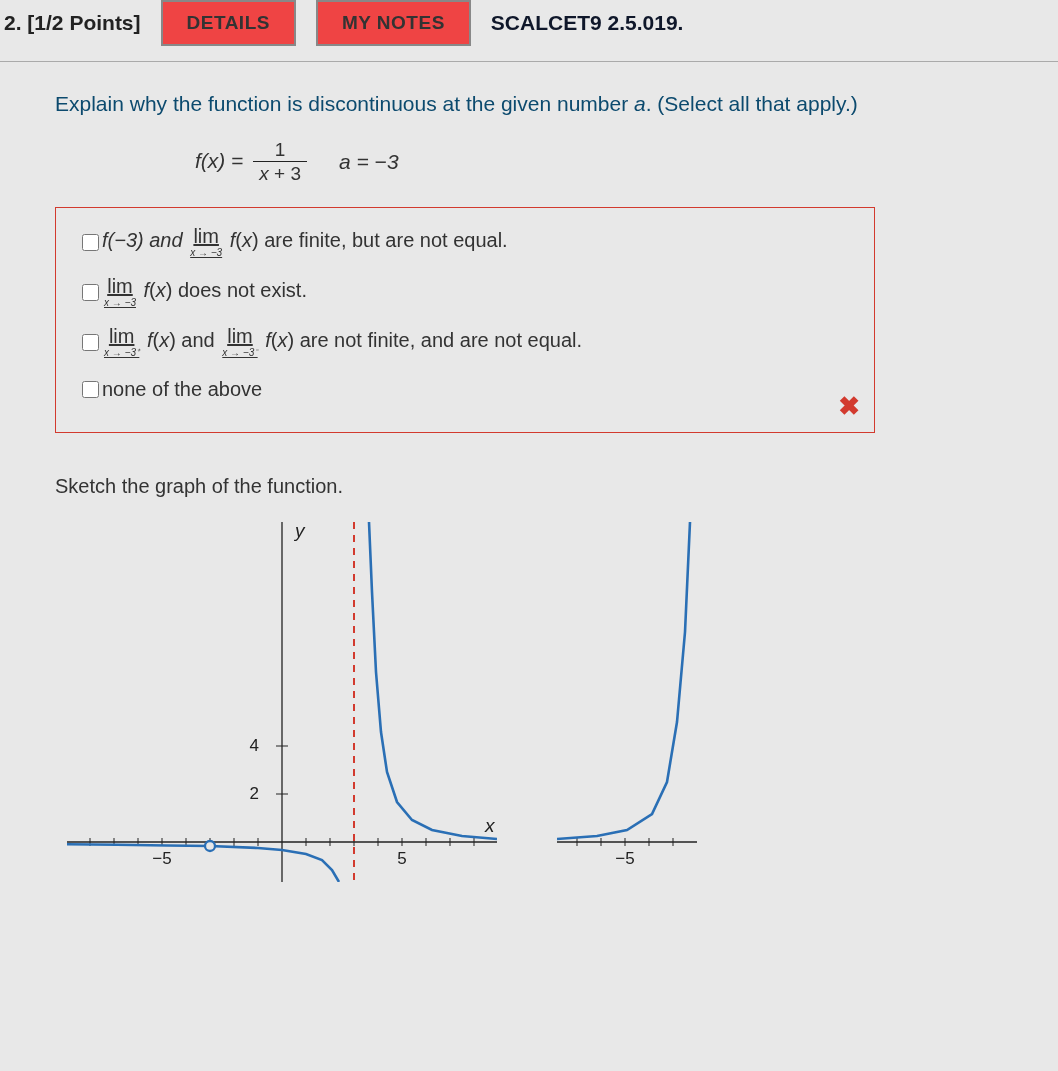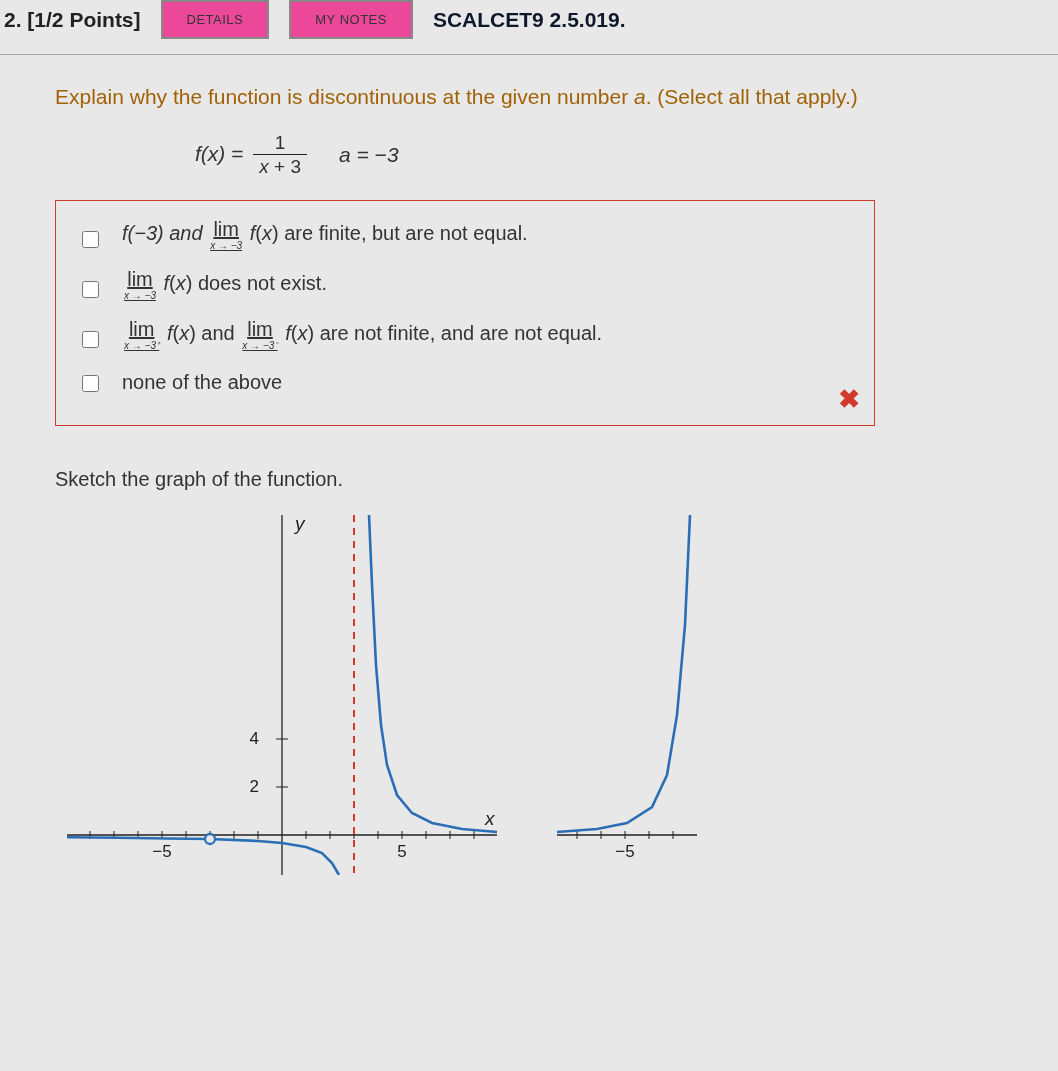"DETAILS" .tab-btn { background: #ec4899 -> #ef4444; font-size: 13px -> 19px; font-weight: 400 -> 700 }
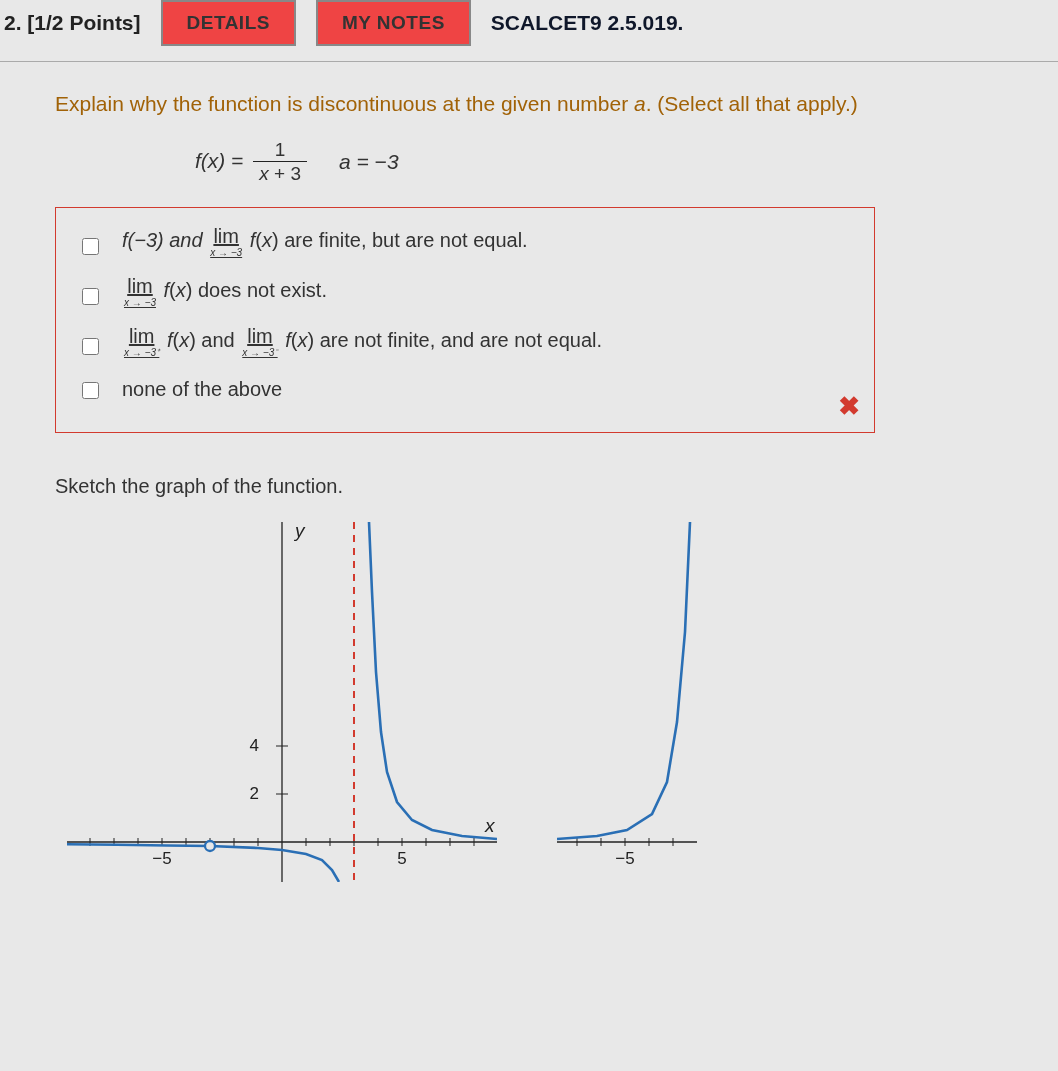"Explain why the function is" .prompt { color: #a16207 -> #0c4a6e }
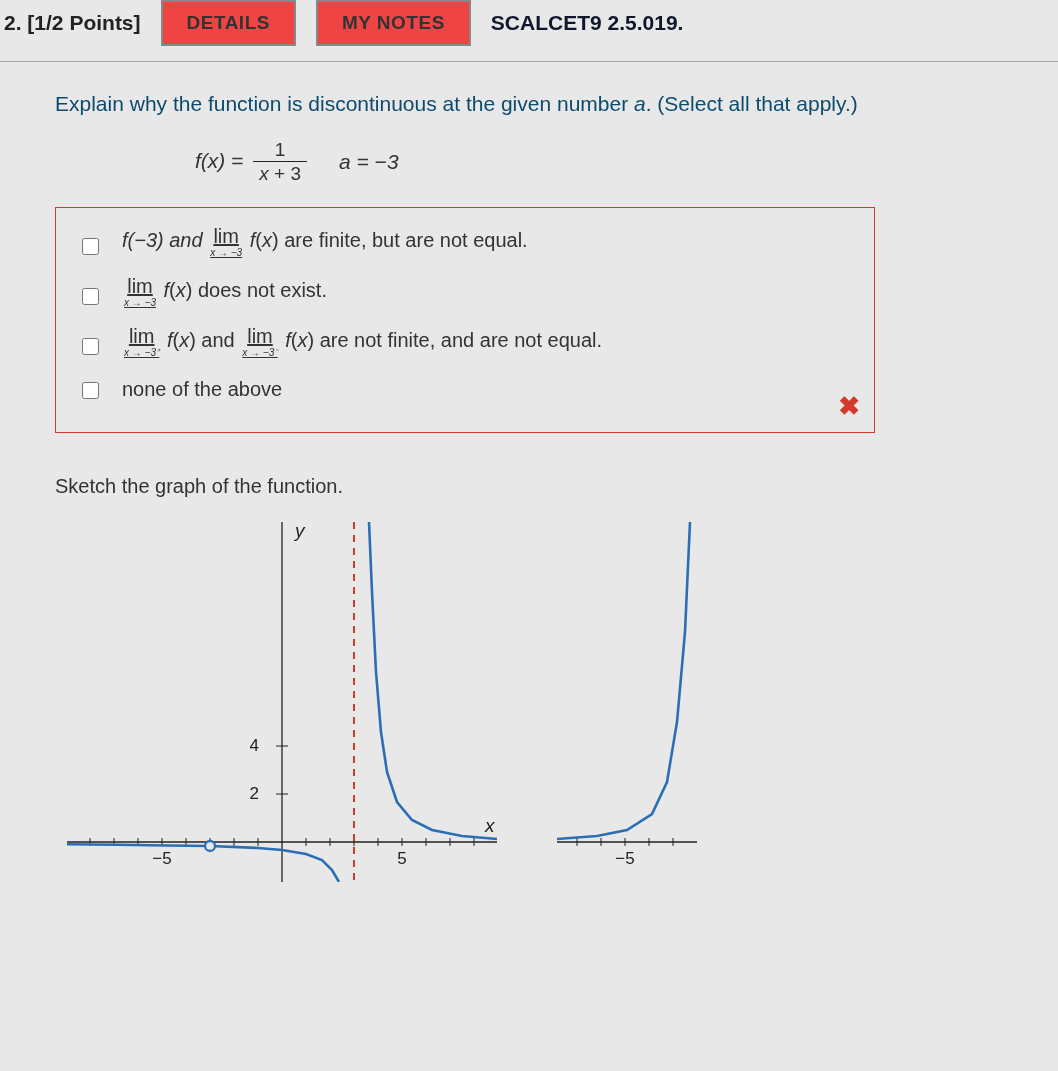"f(−3) and" .choice { align-items: flex-end -> center; gap: 20px -> 0 }
